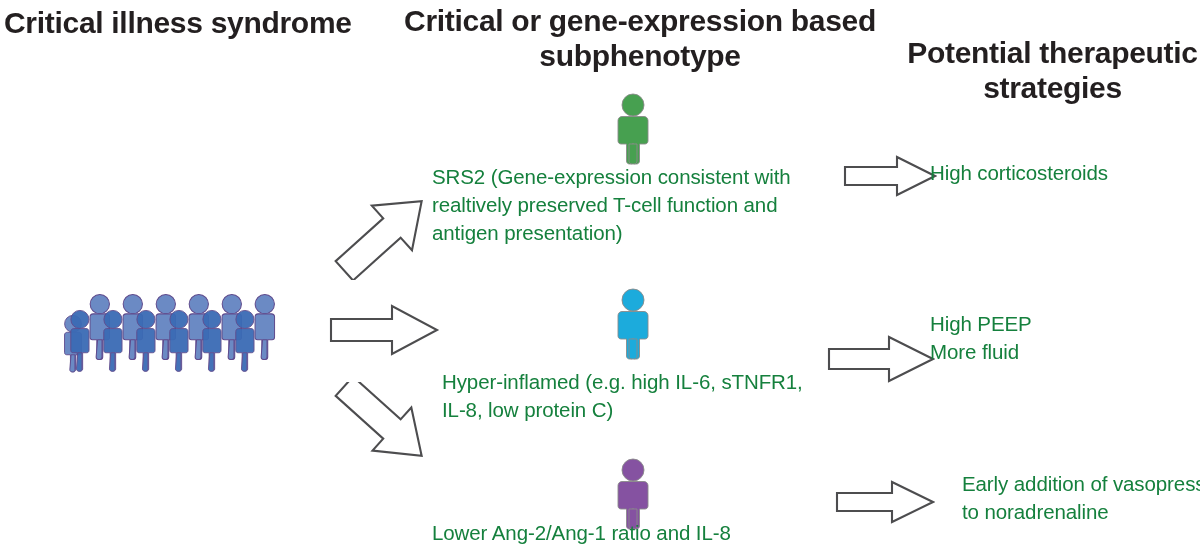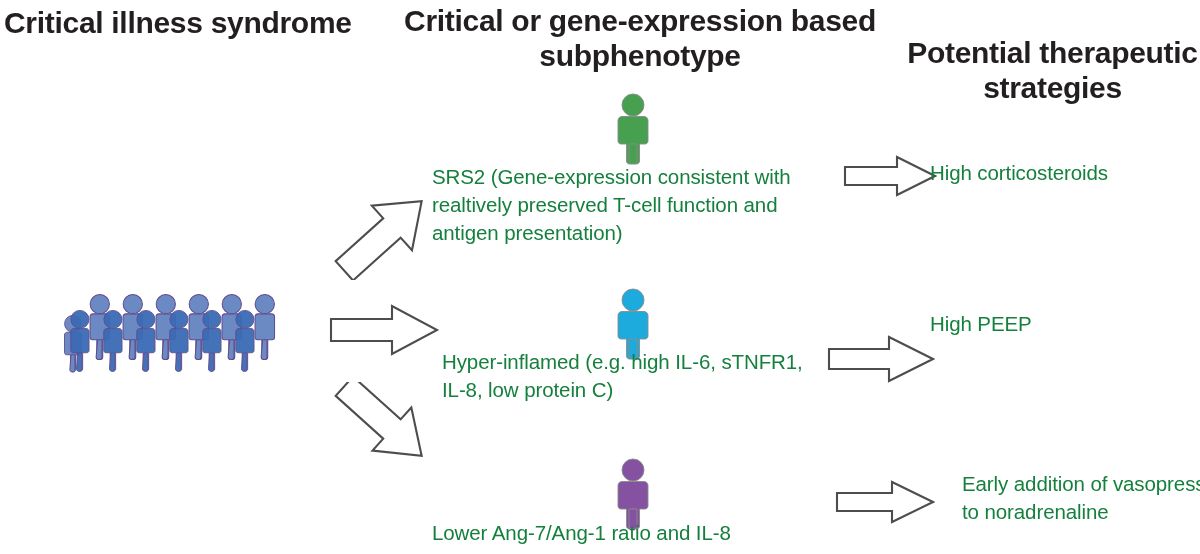"More fluid" div { html: none -> <div>More fluid</div> }
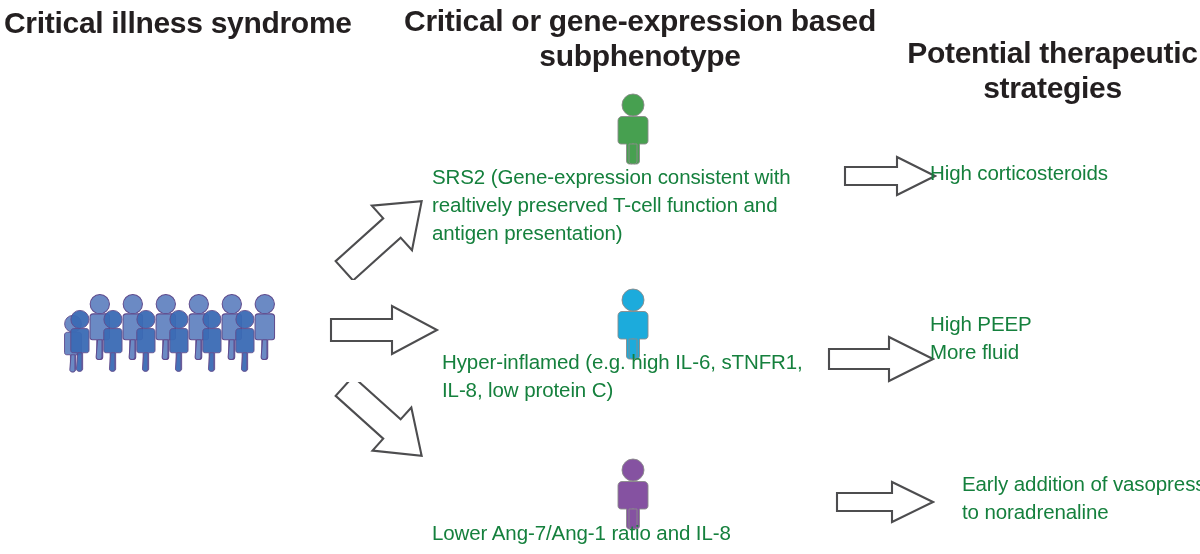"Hyper-inflamed (e.g. high IL-6, sTNFR1," #txt-sub-2 { top: 348px -> 368px }
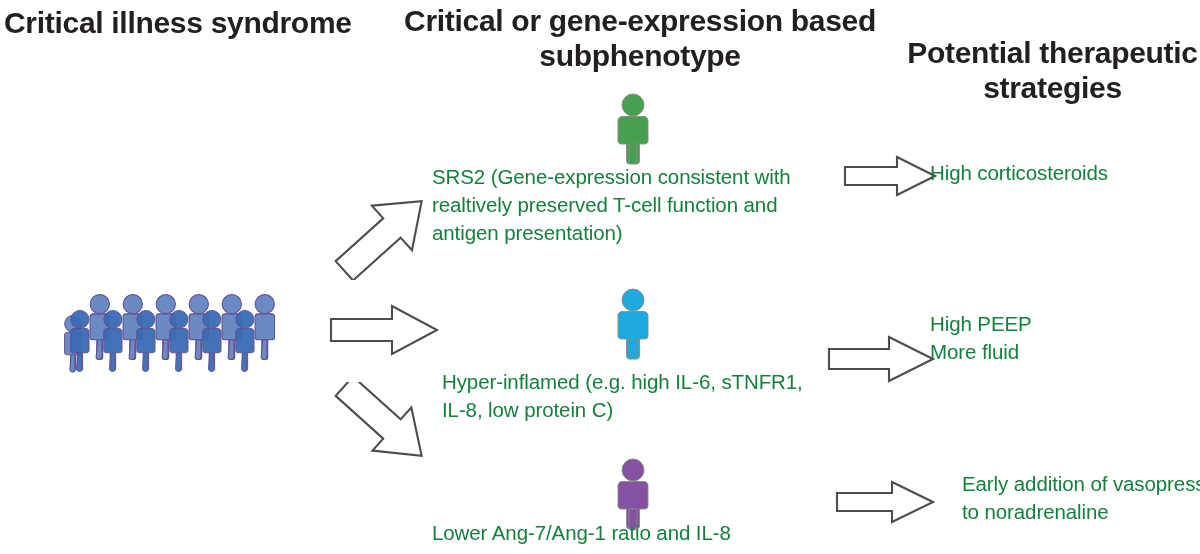"Lower Ang-7/Ang-1 ratio and IL-8" div.body-text { text: Ang-7/Ang-1 -> Ang-2/Ang-1 }
